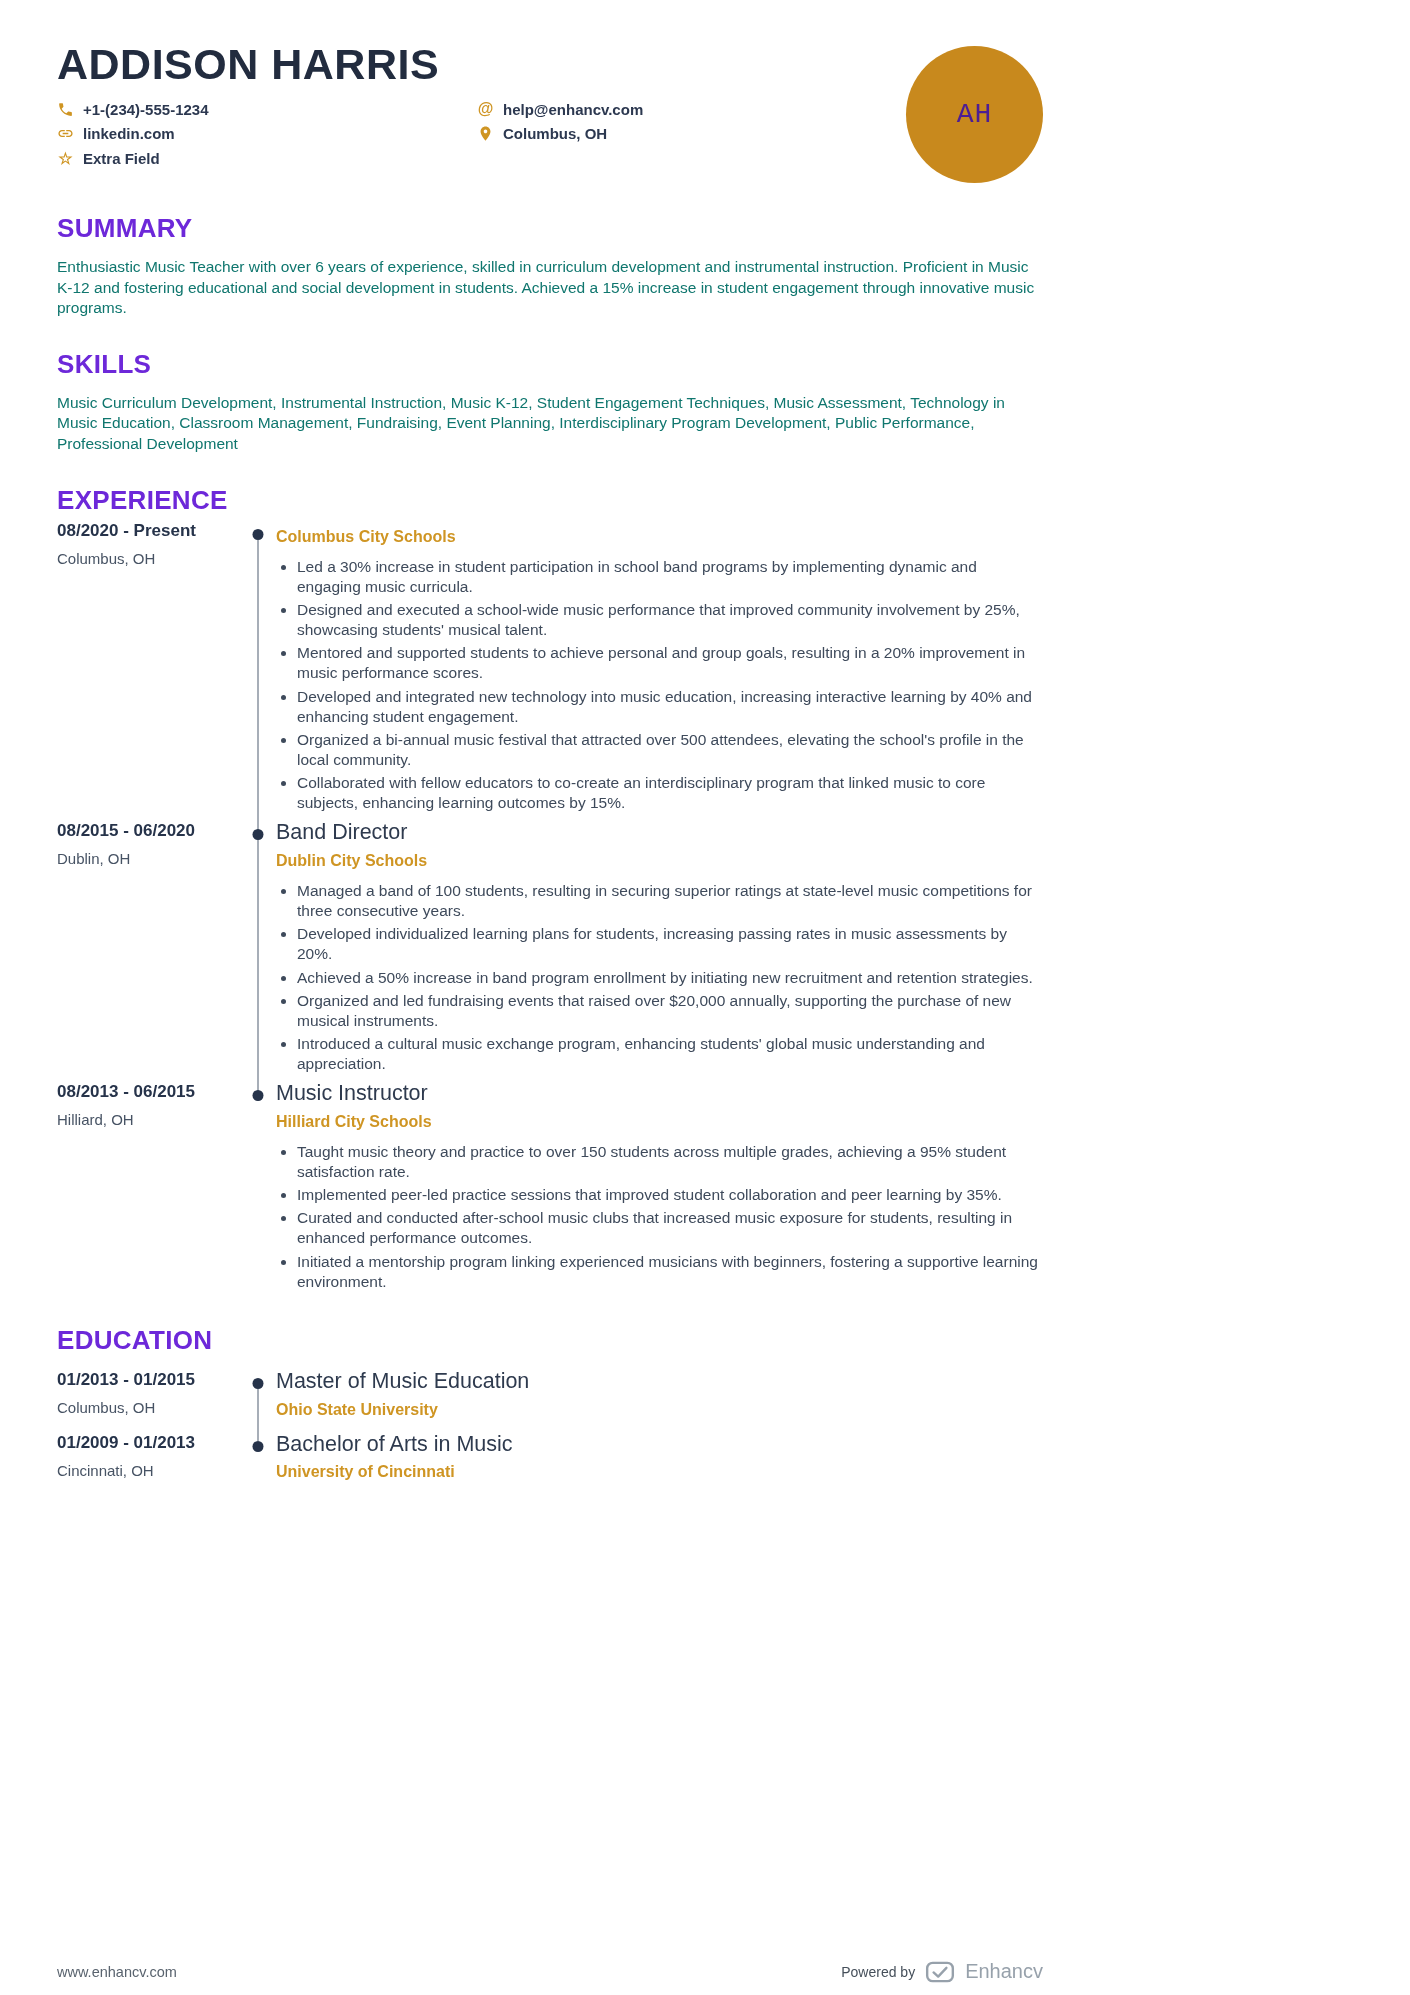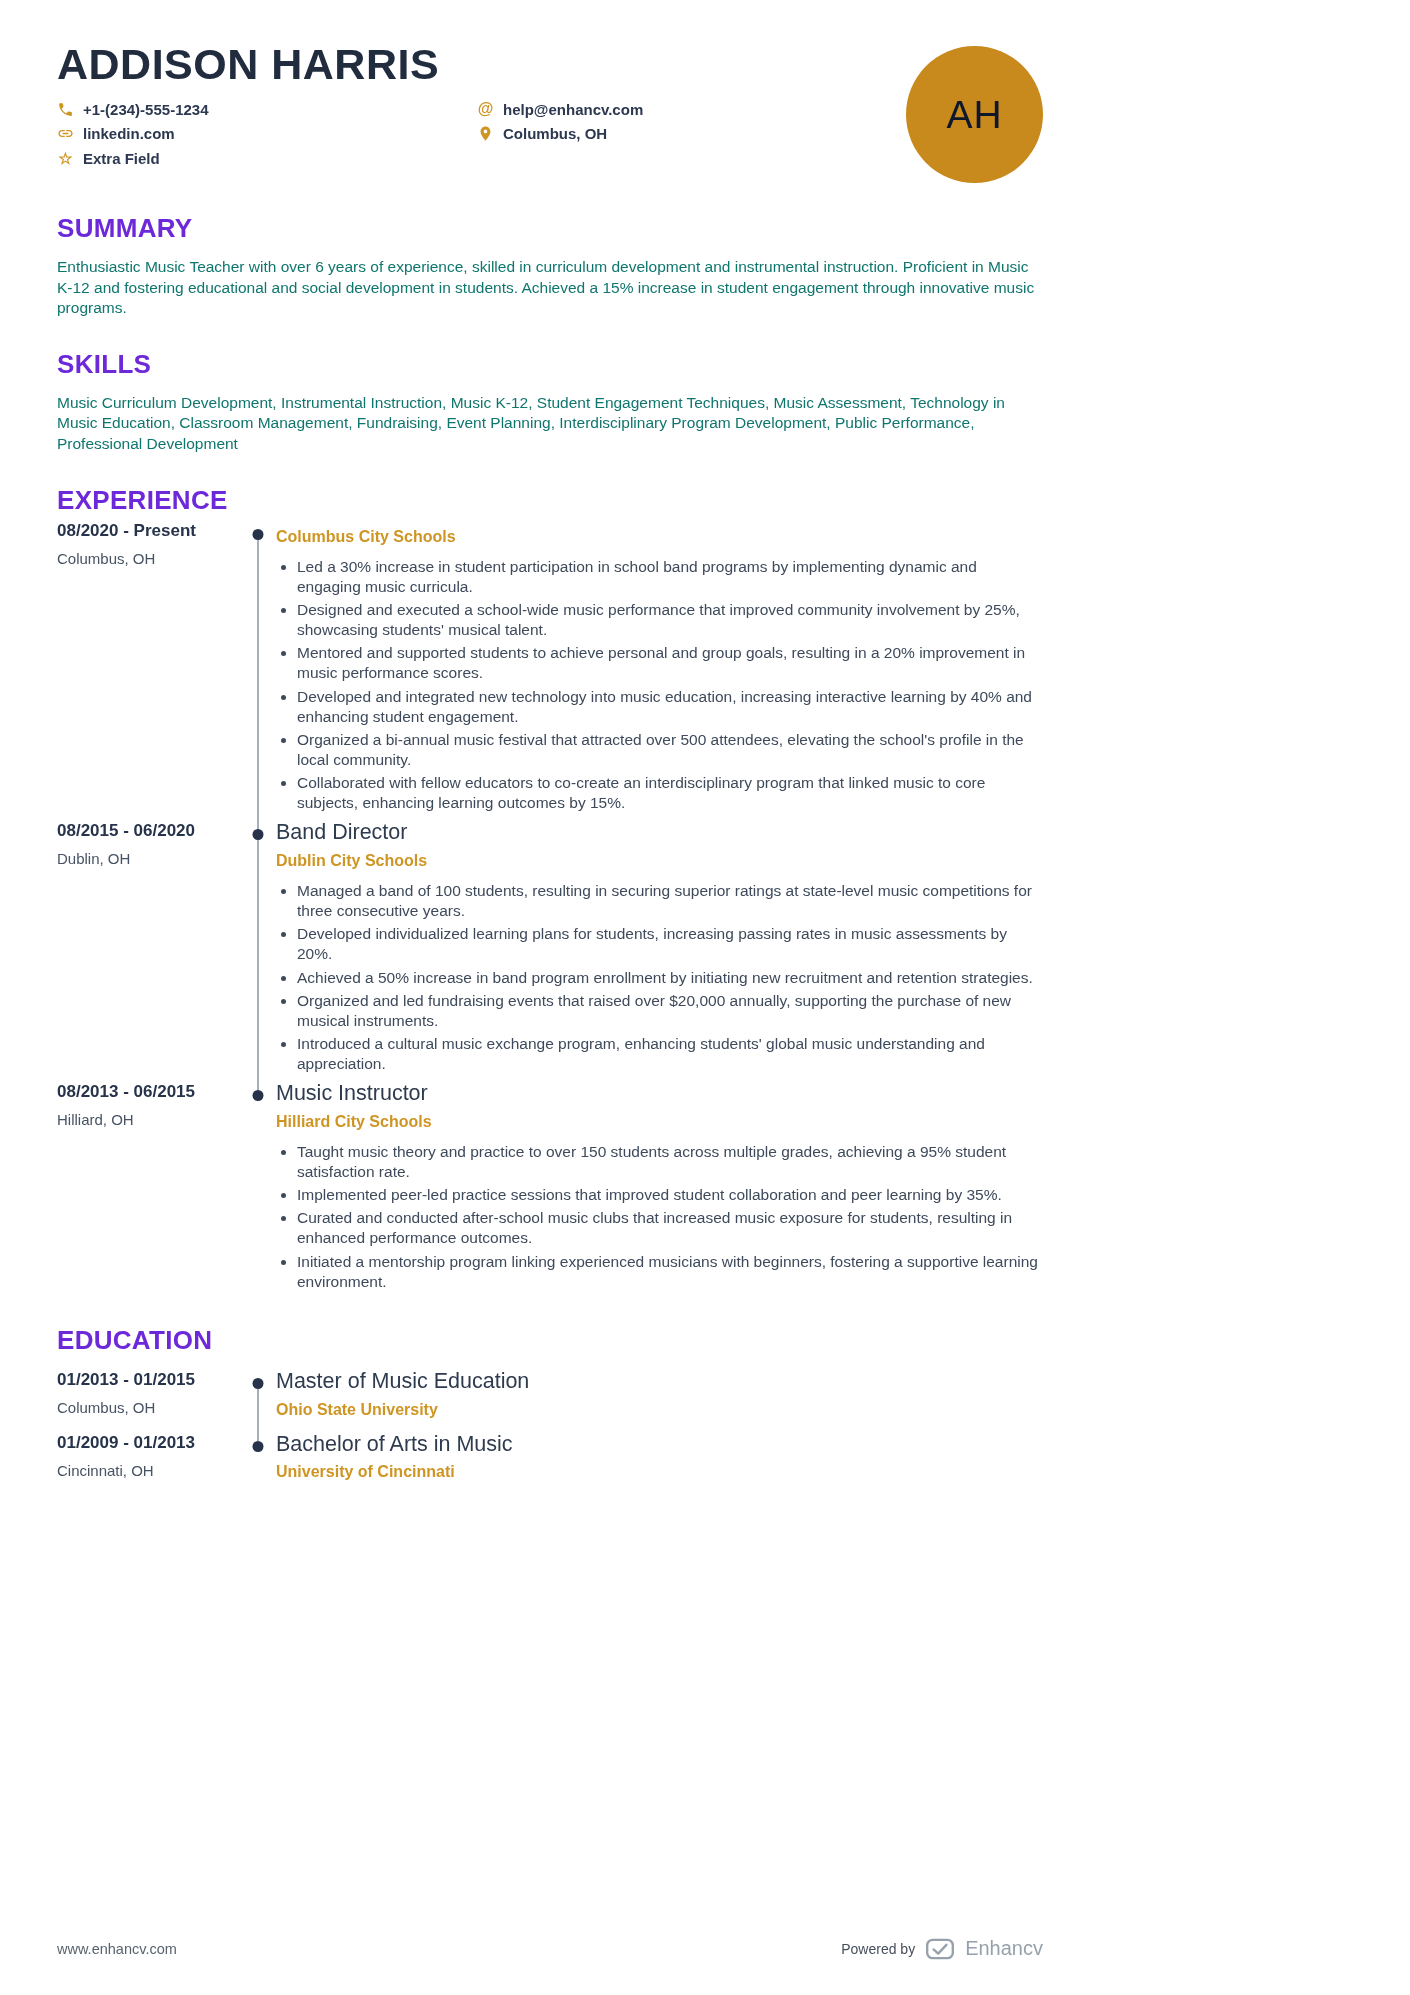"AH" .avatar span { color: #0f172a -> #4c1d95; font-family: none -> Liberation Mono, monospace; font-size: 39px -> 28px }
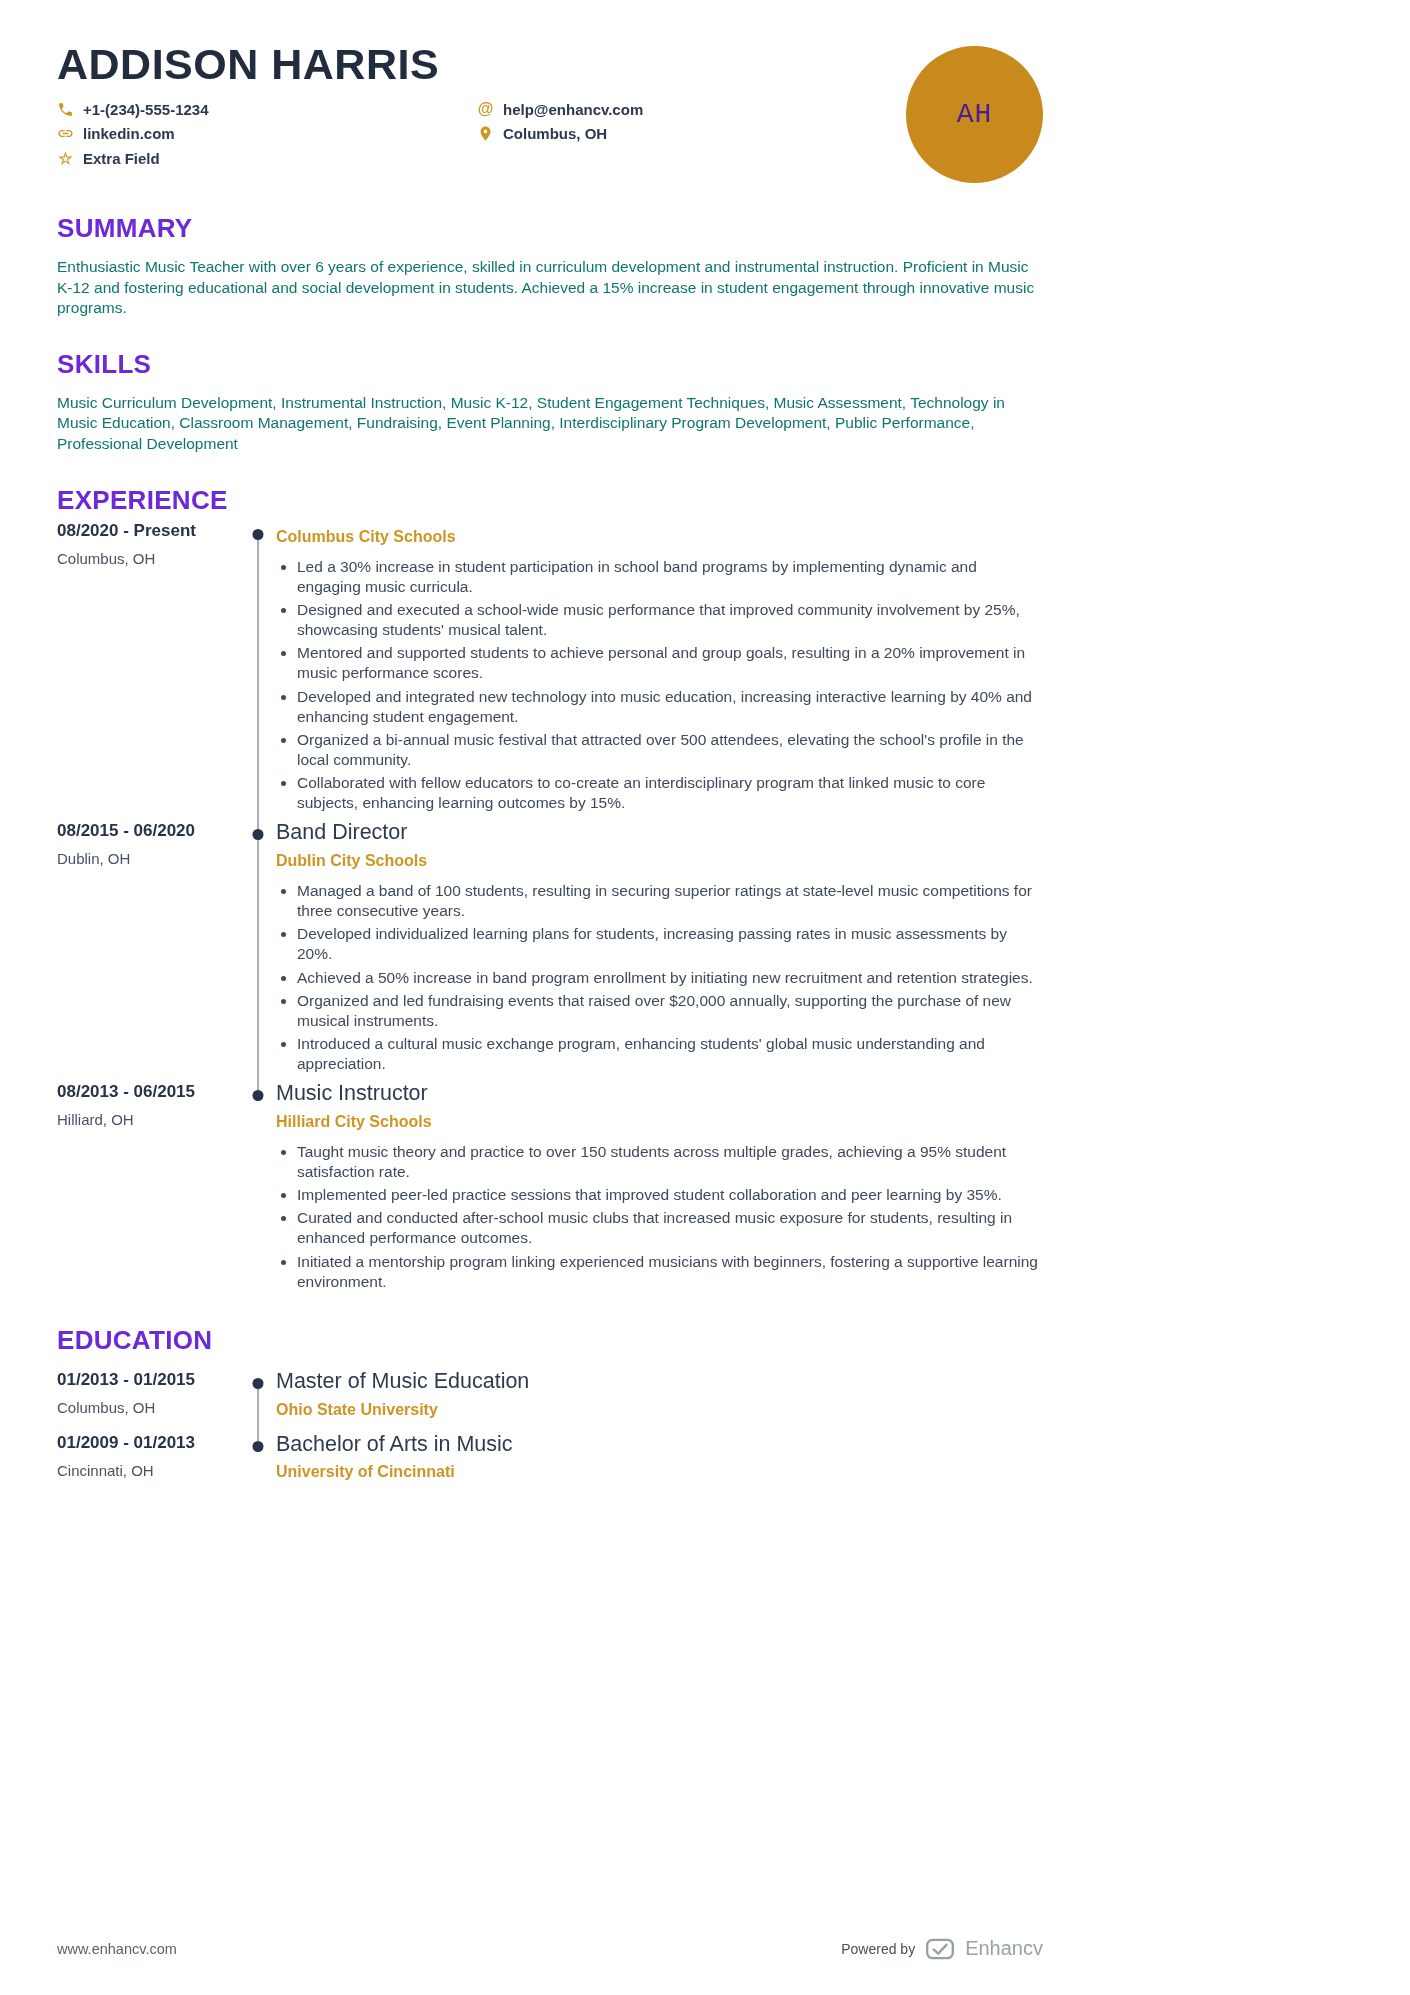"www.enhancv.com" .footer { bottom: 35px -> 12px }
